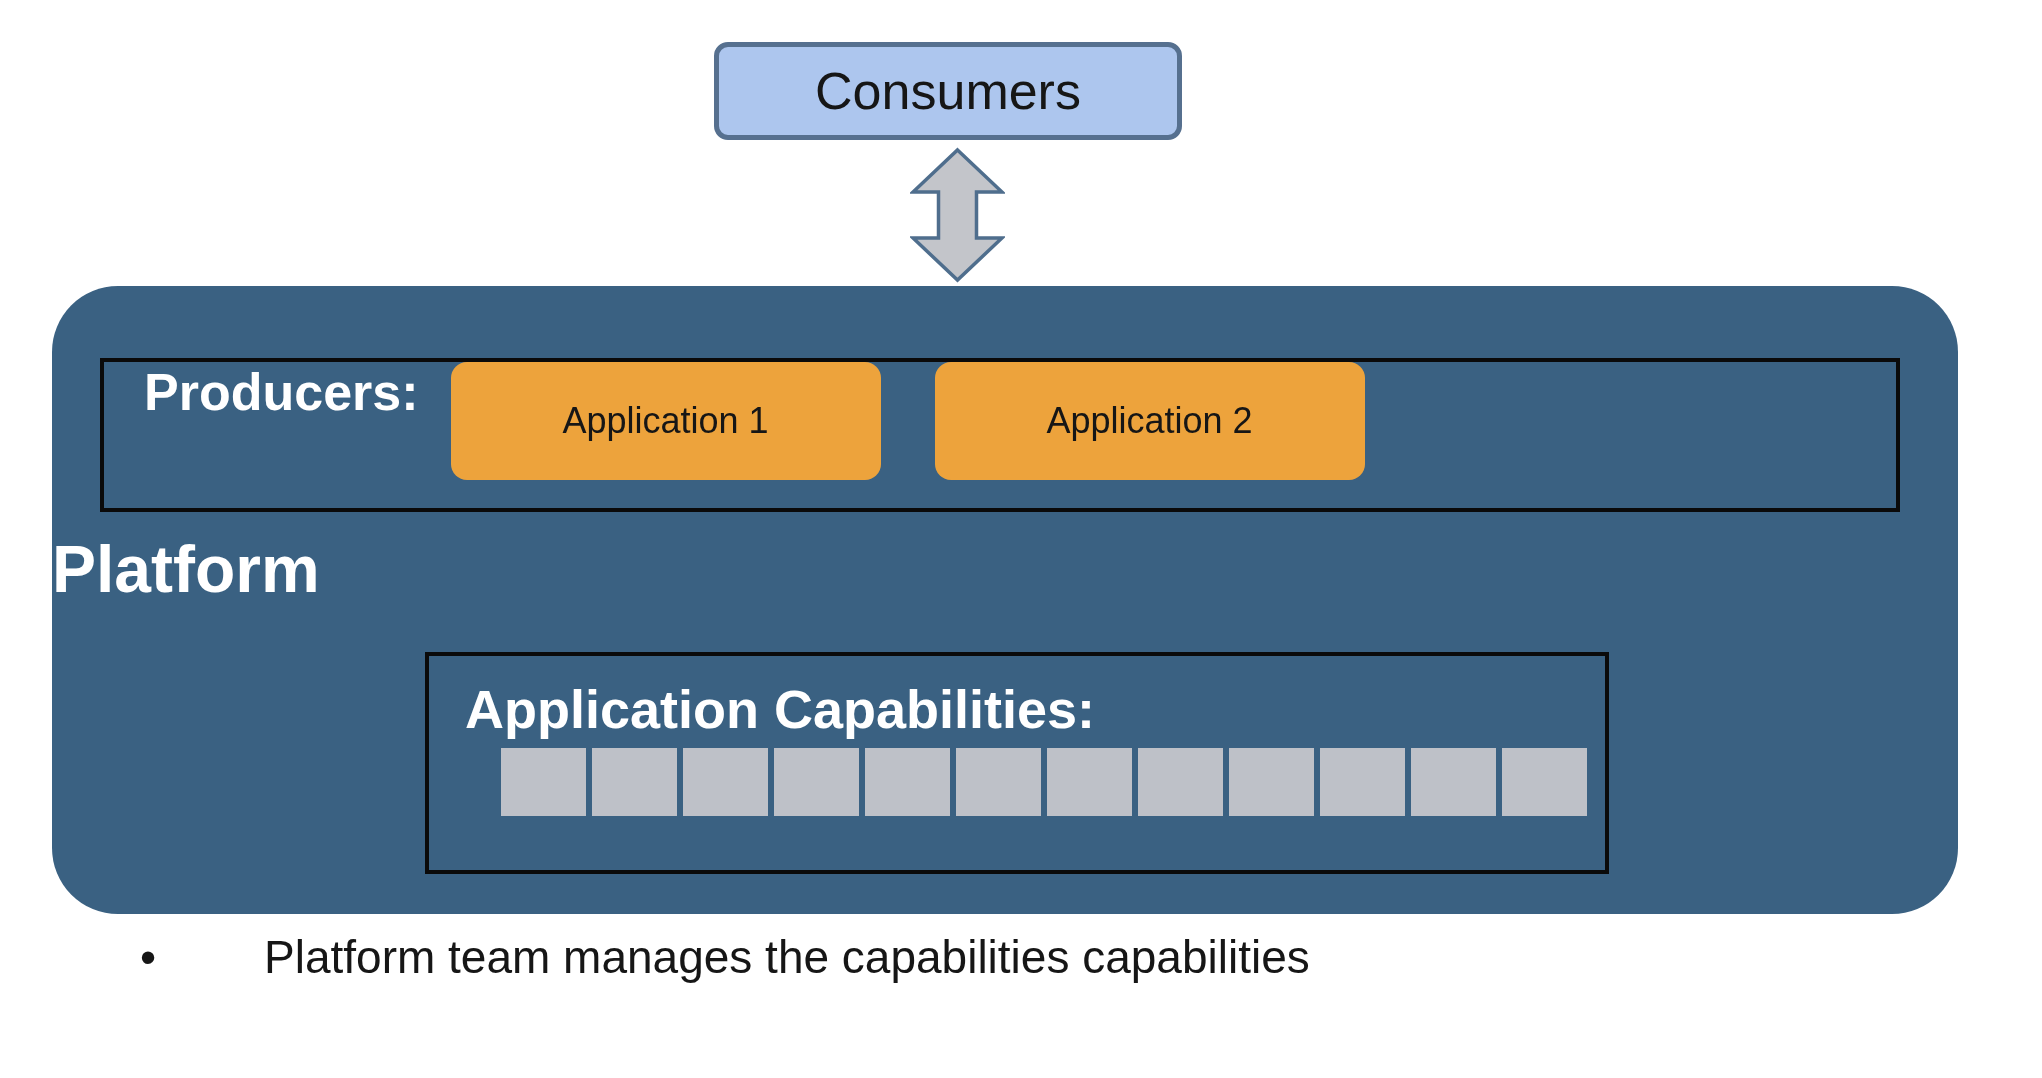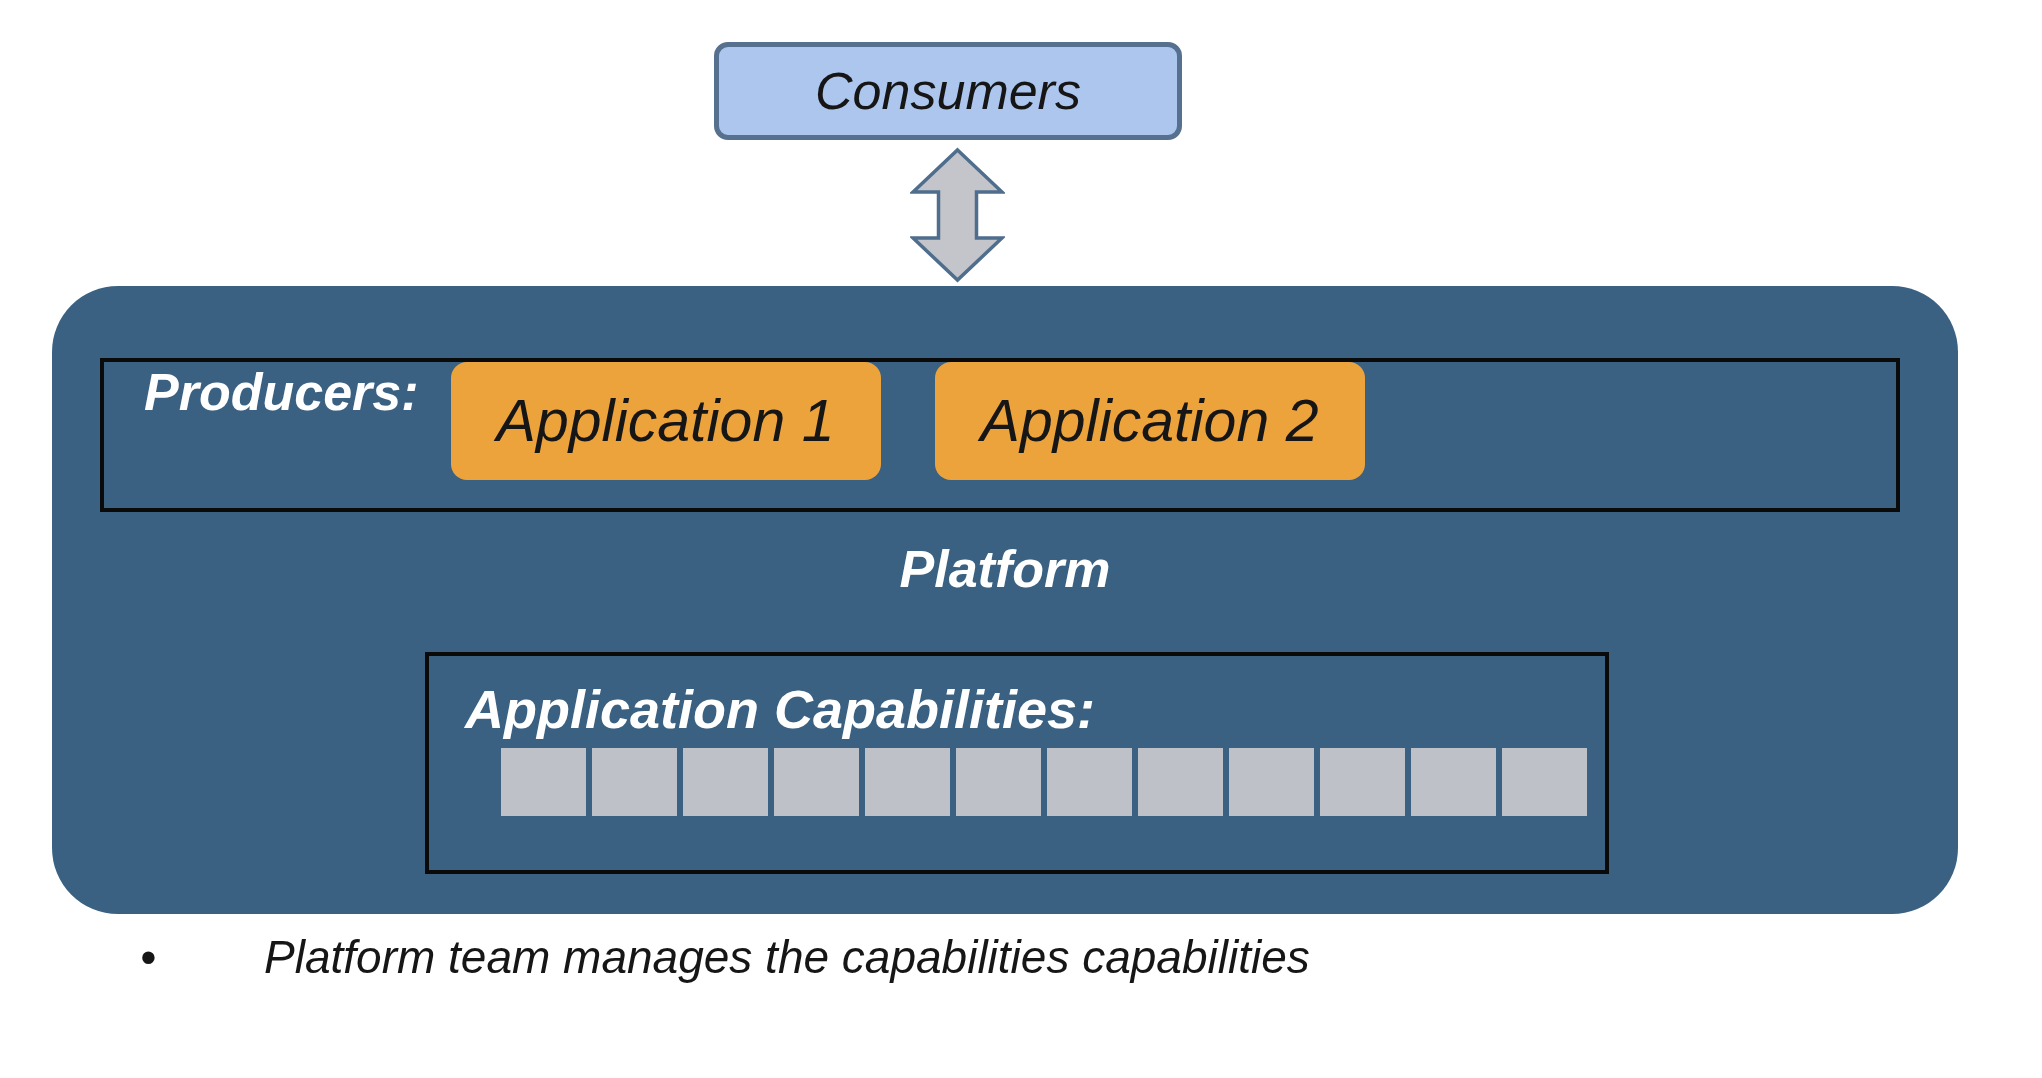"Consumers" .canvas { font-style: italic -> none }
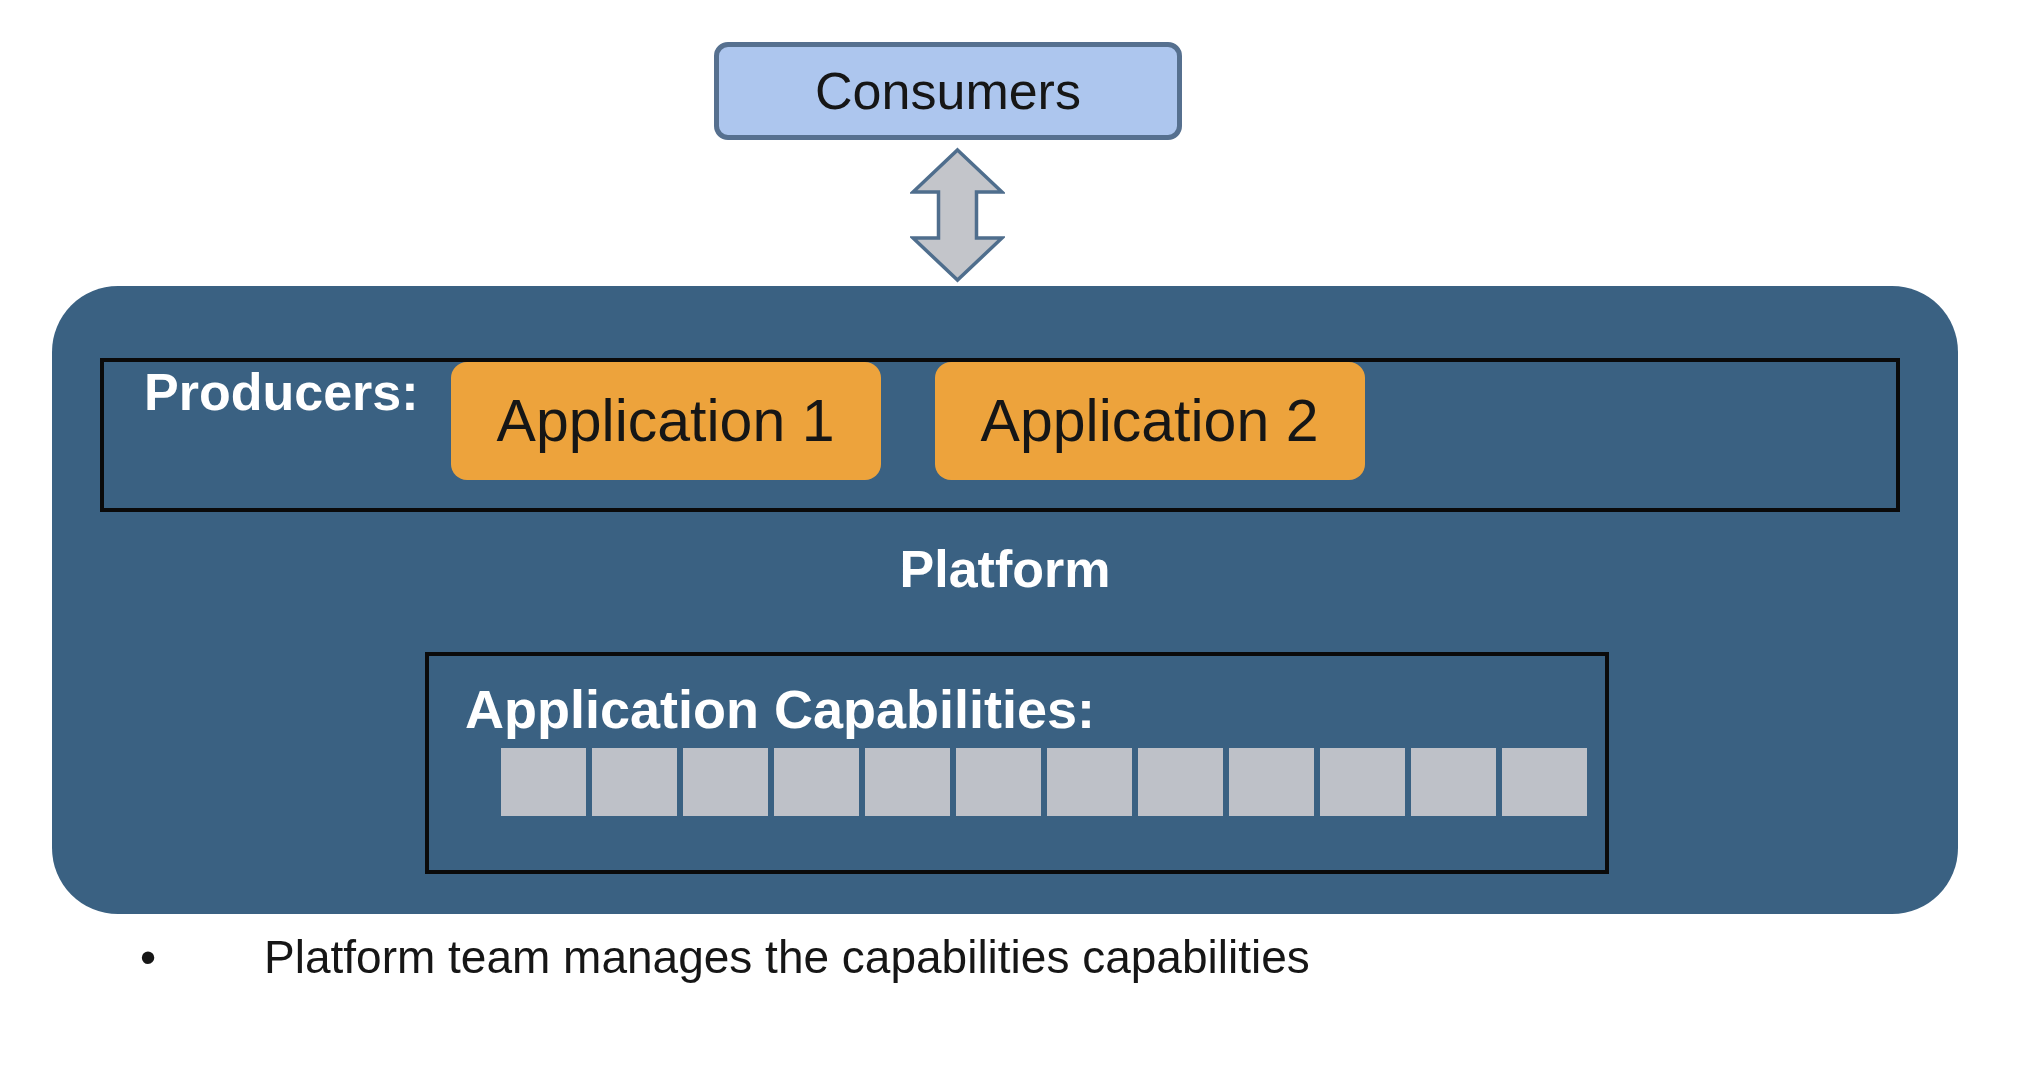"Application 1" .app-box { font-size: 59px -> 36px }
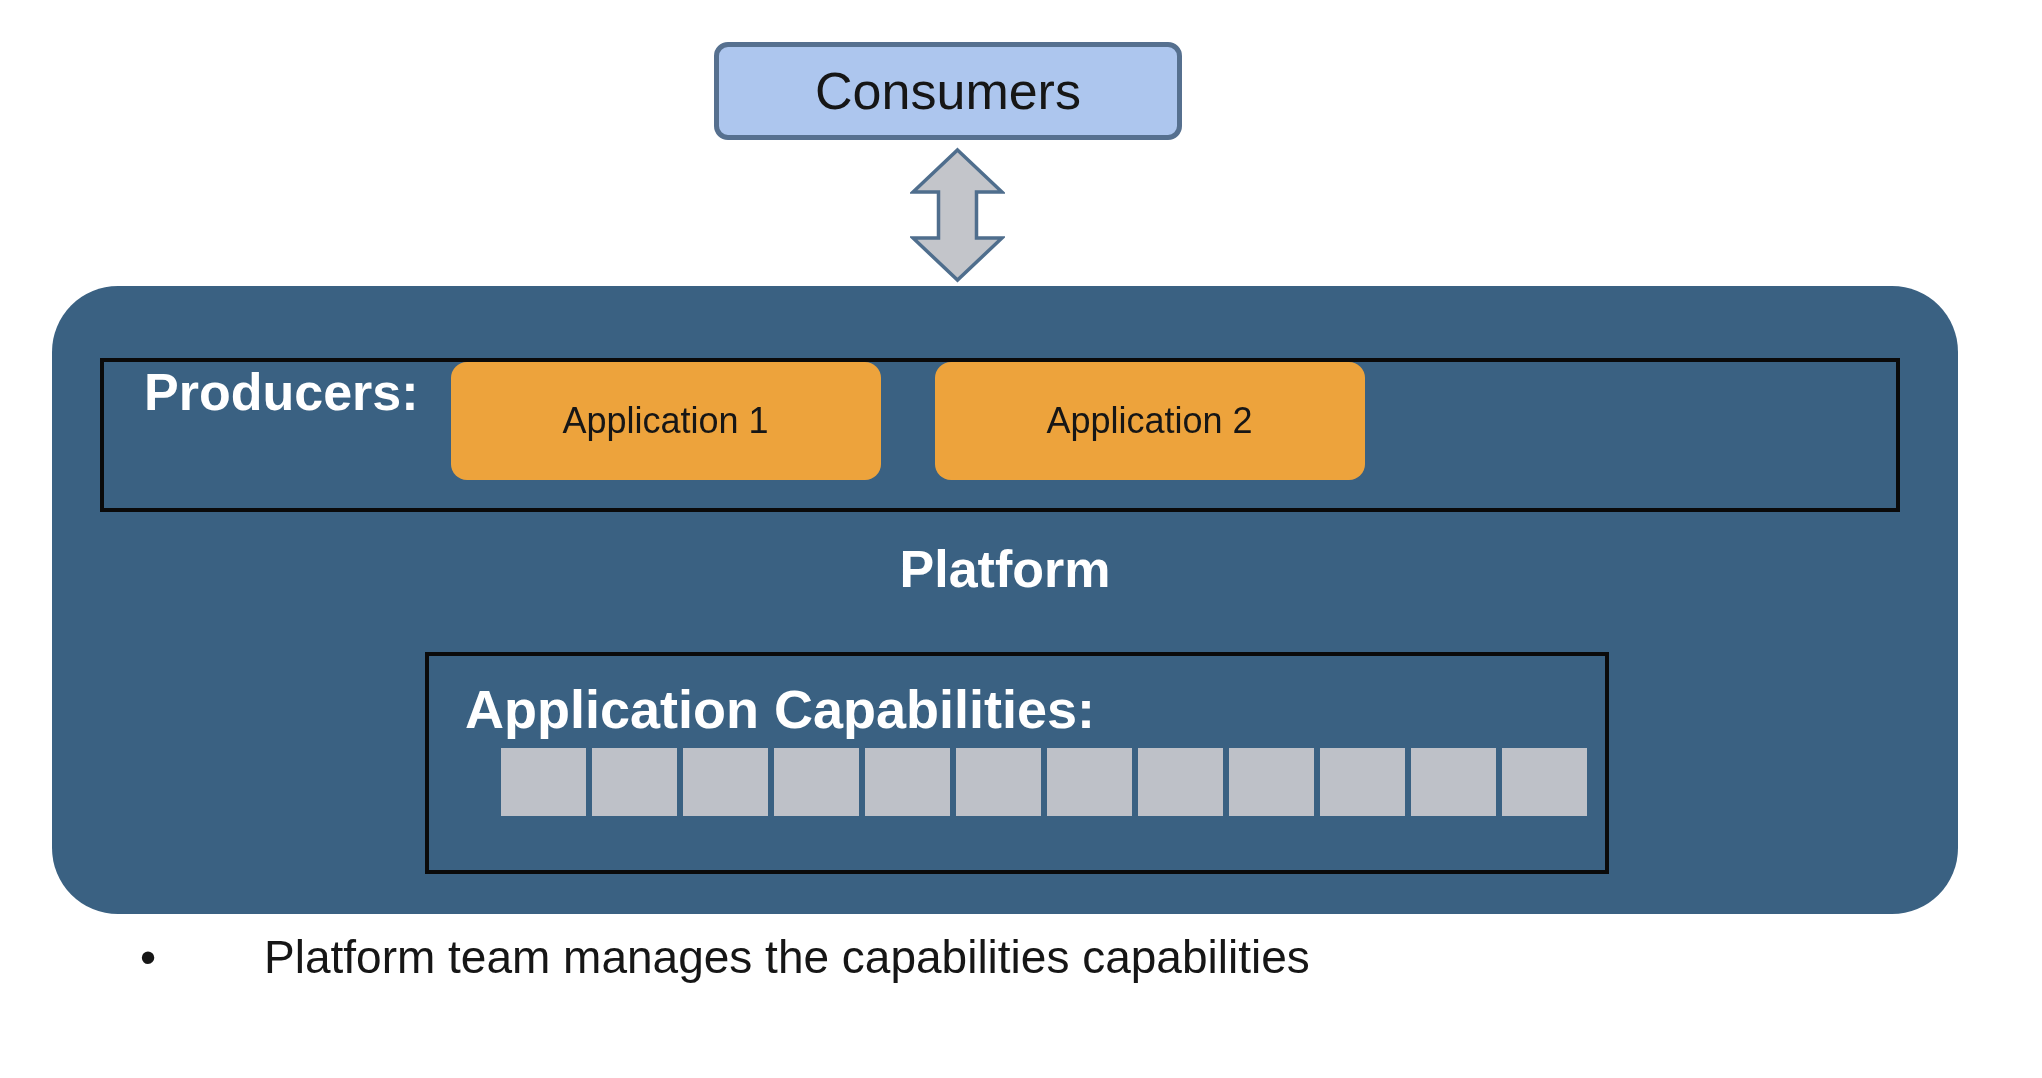"Platform" .platform-title { font-size: 52px -> 66px; text-align: center -> none }
